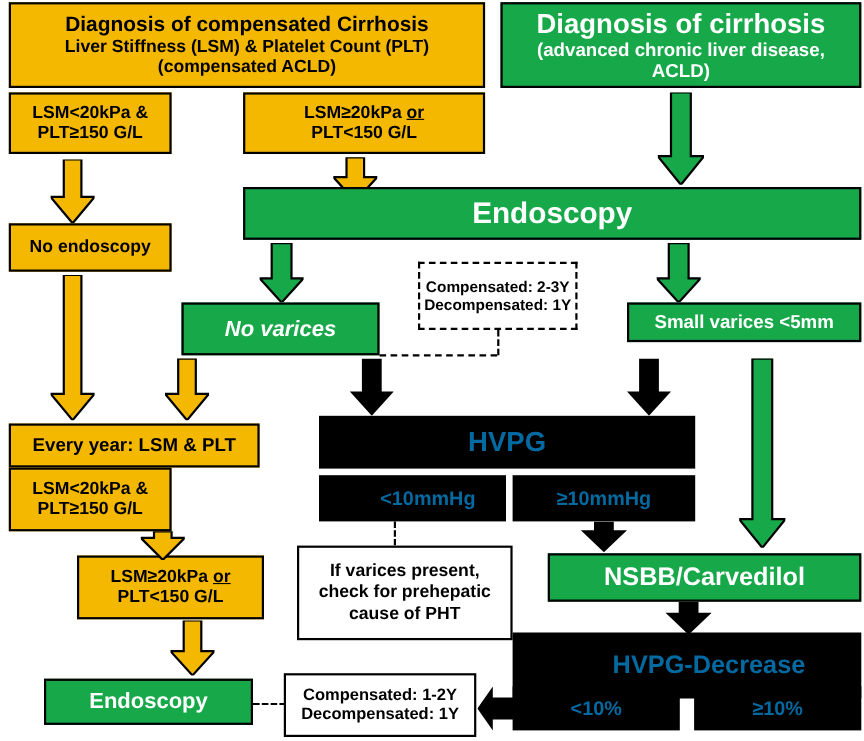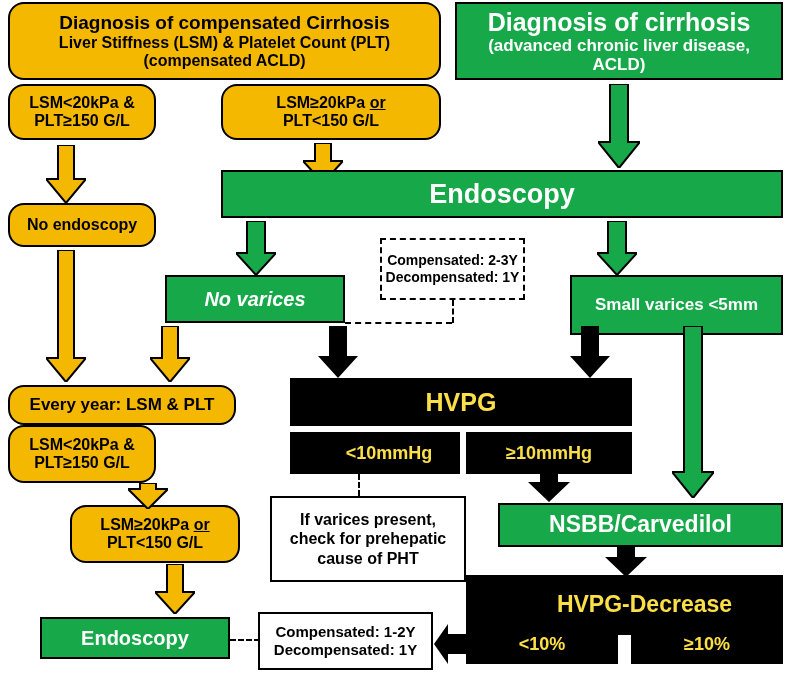"Diagnosis of compensated Cirrhosis" .yellow { border-radius: 16px -> none }
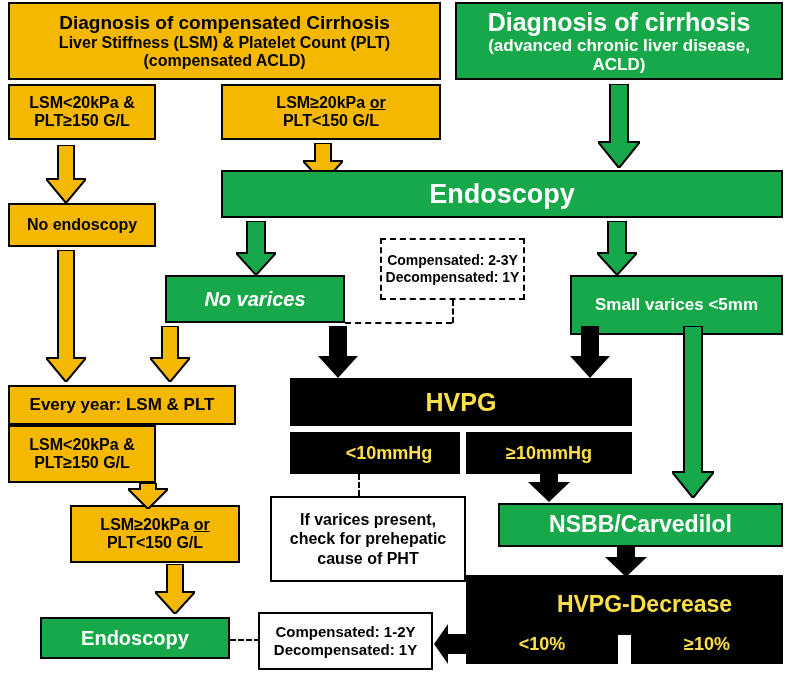"Small varices <5mm" div.box { height: 60px -> 36px }
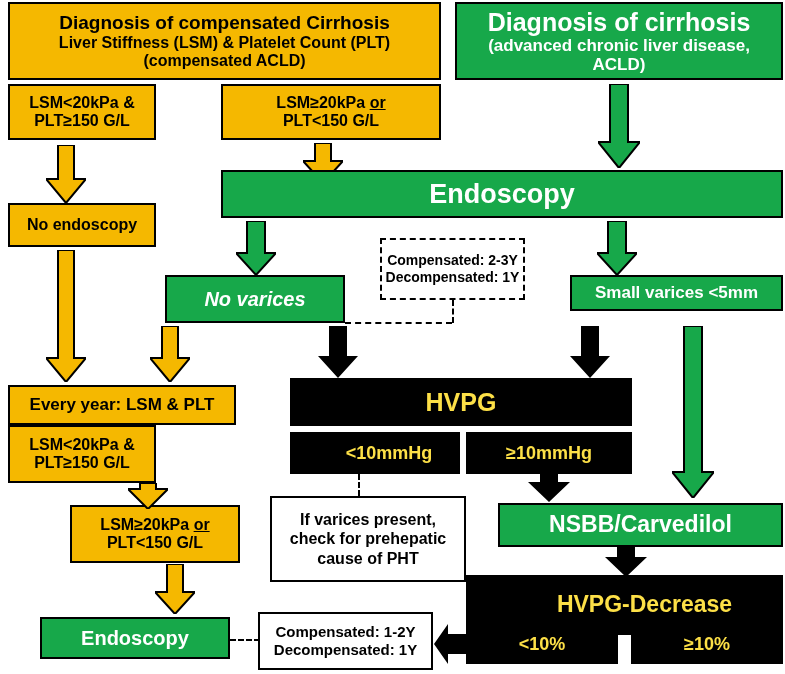"HVPG" .black { color: #fde047 -> #0369a1 }
